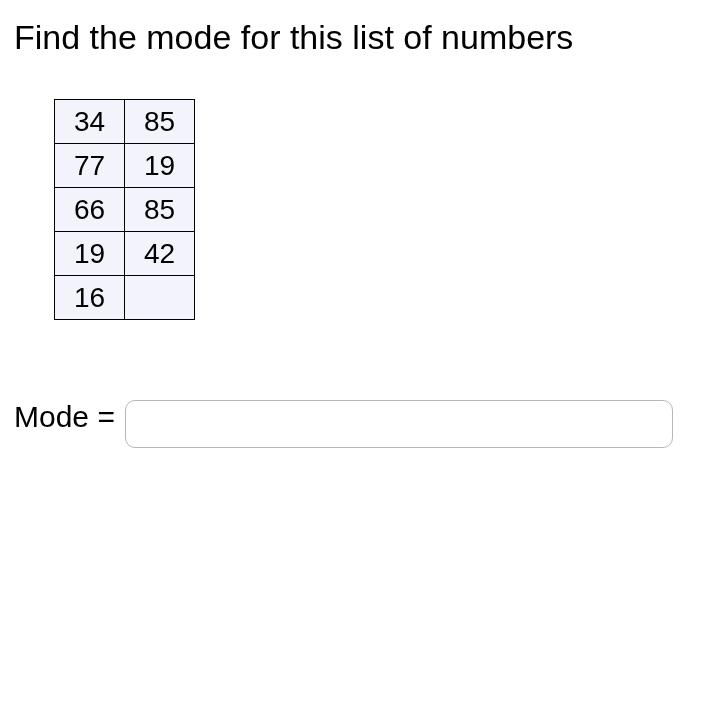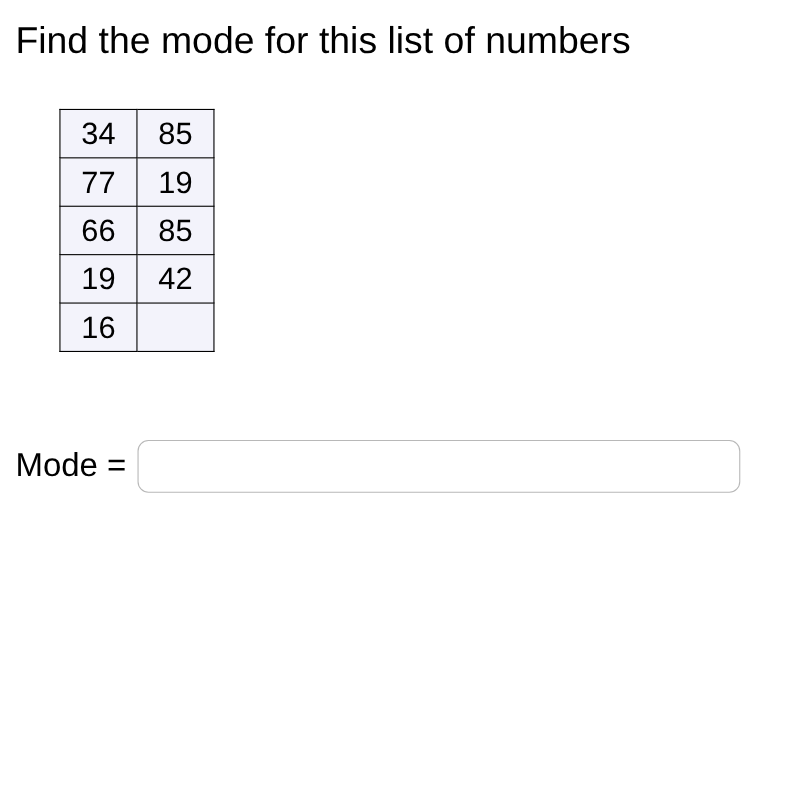"Mode =" .answer-row { align-items: center -> none }
